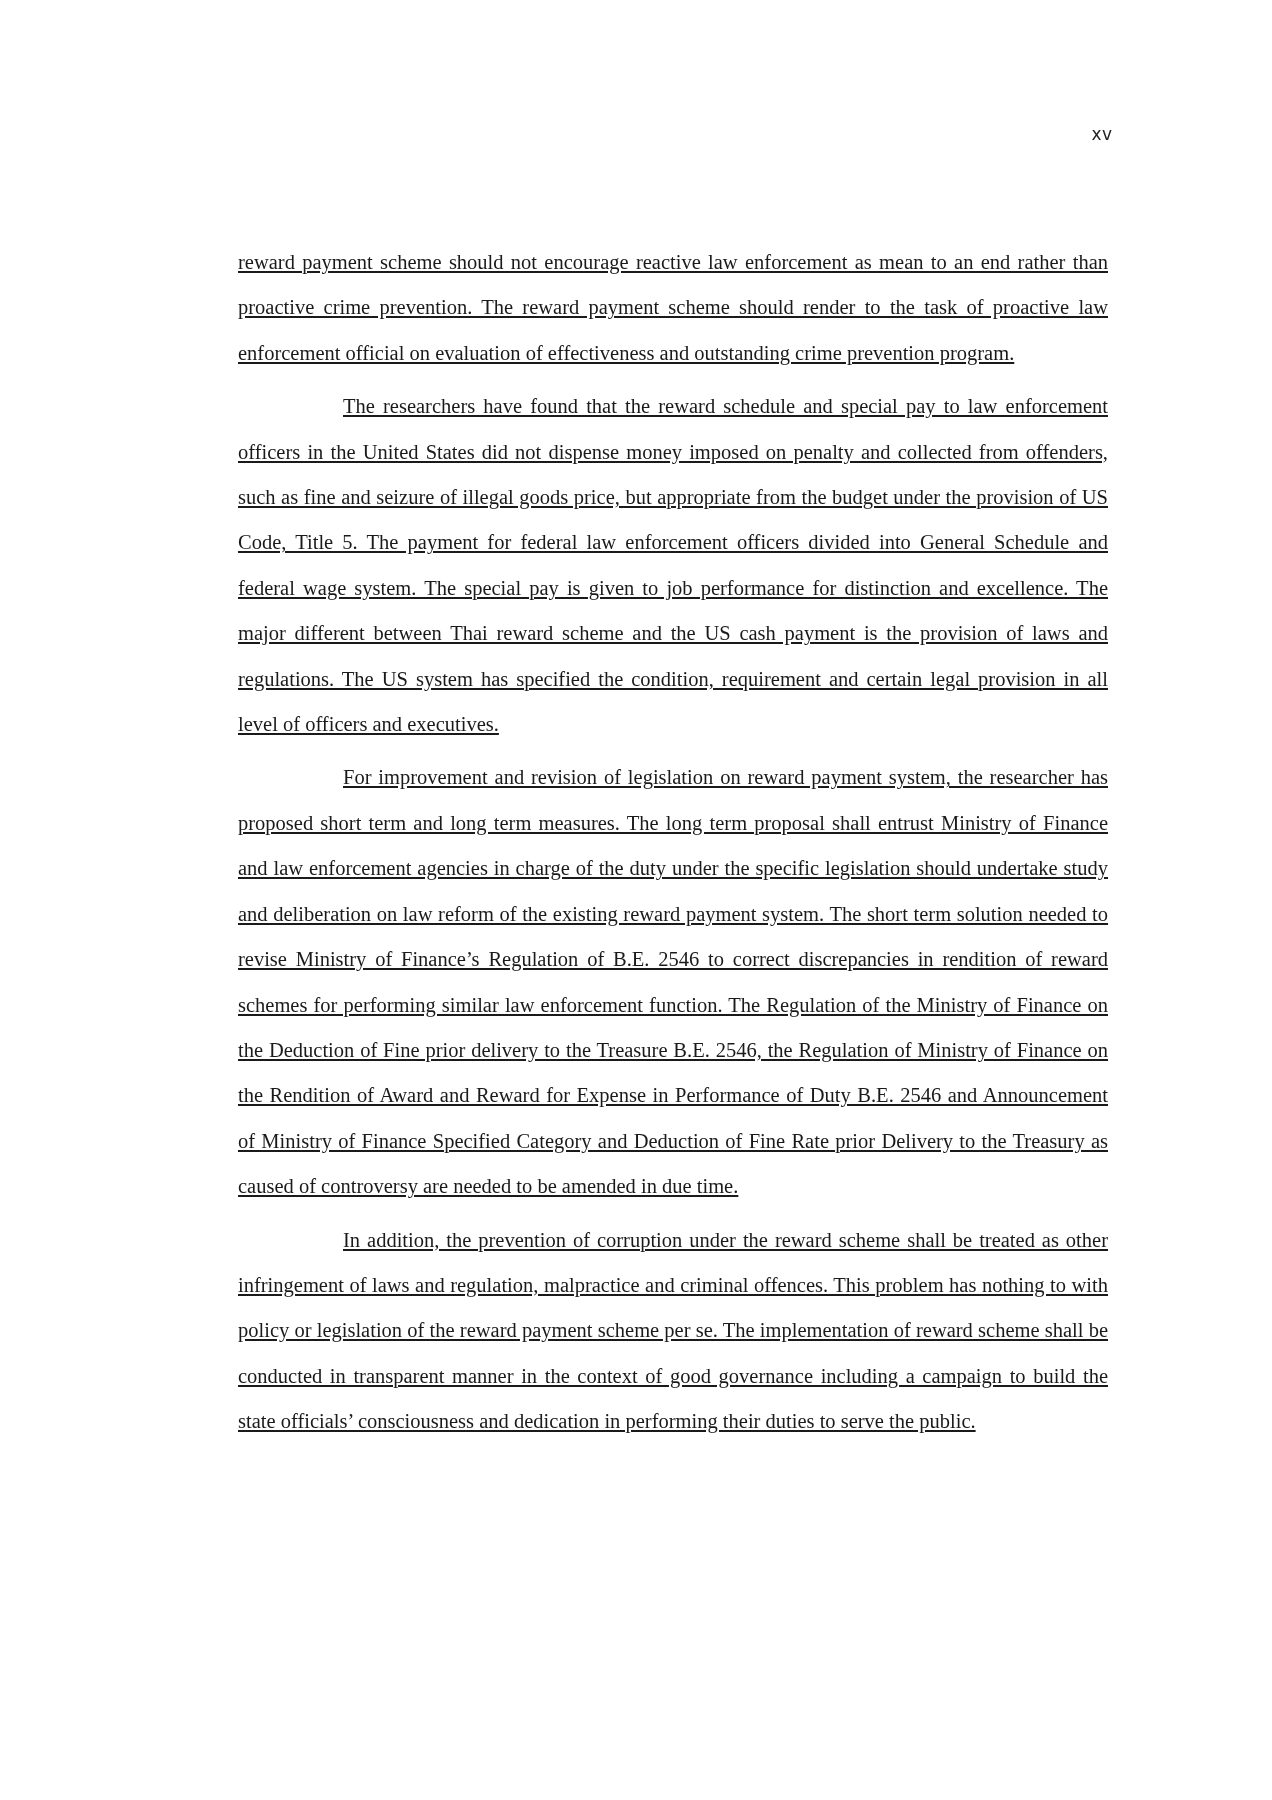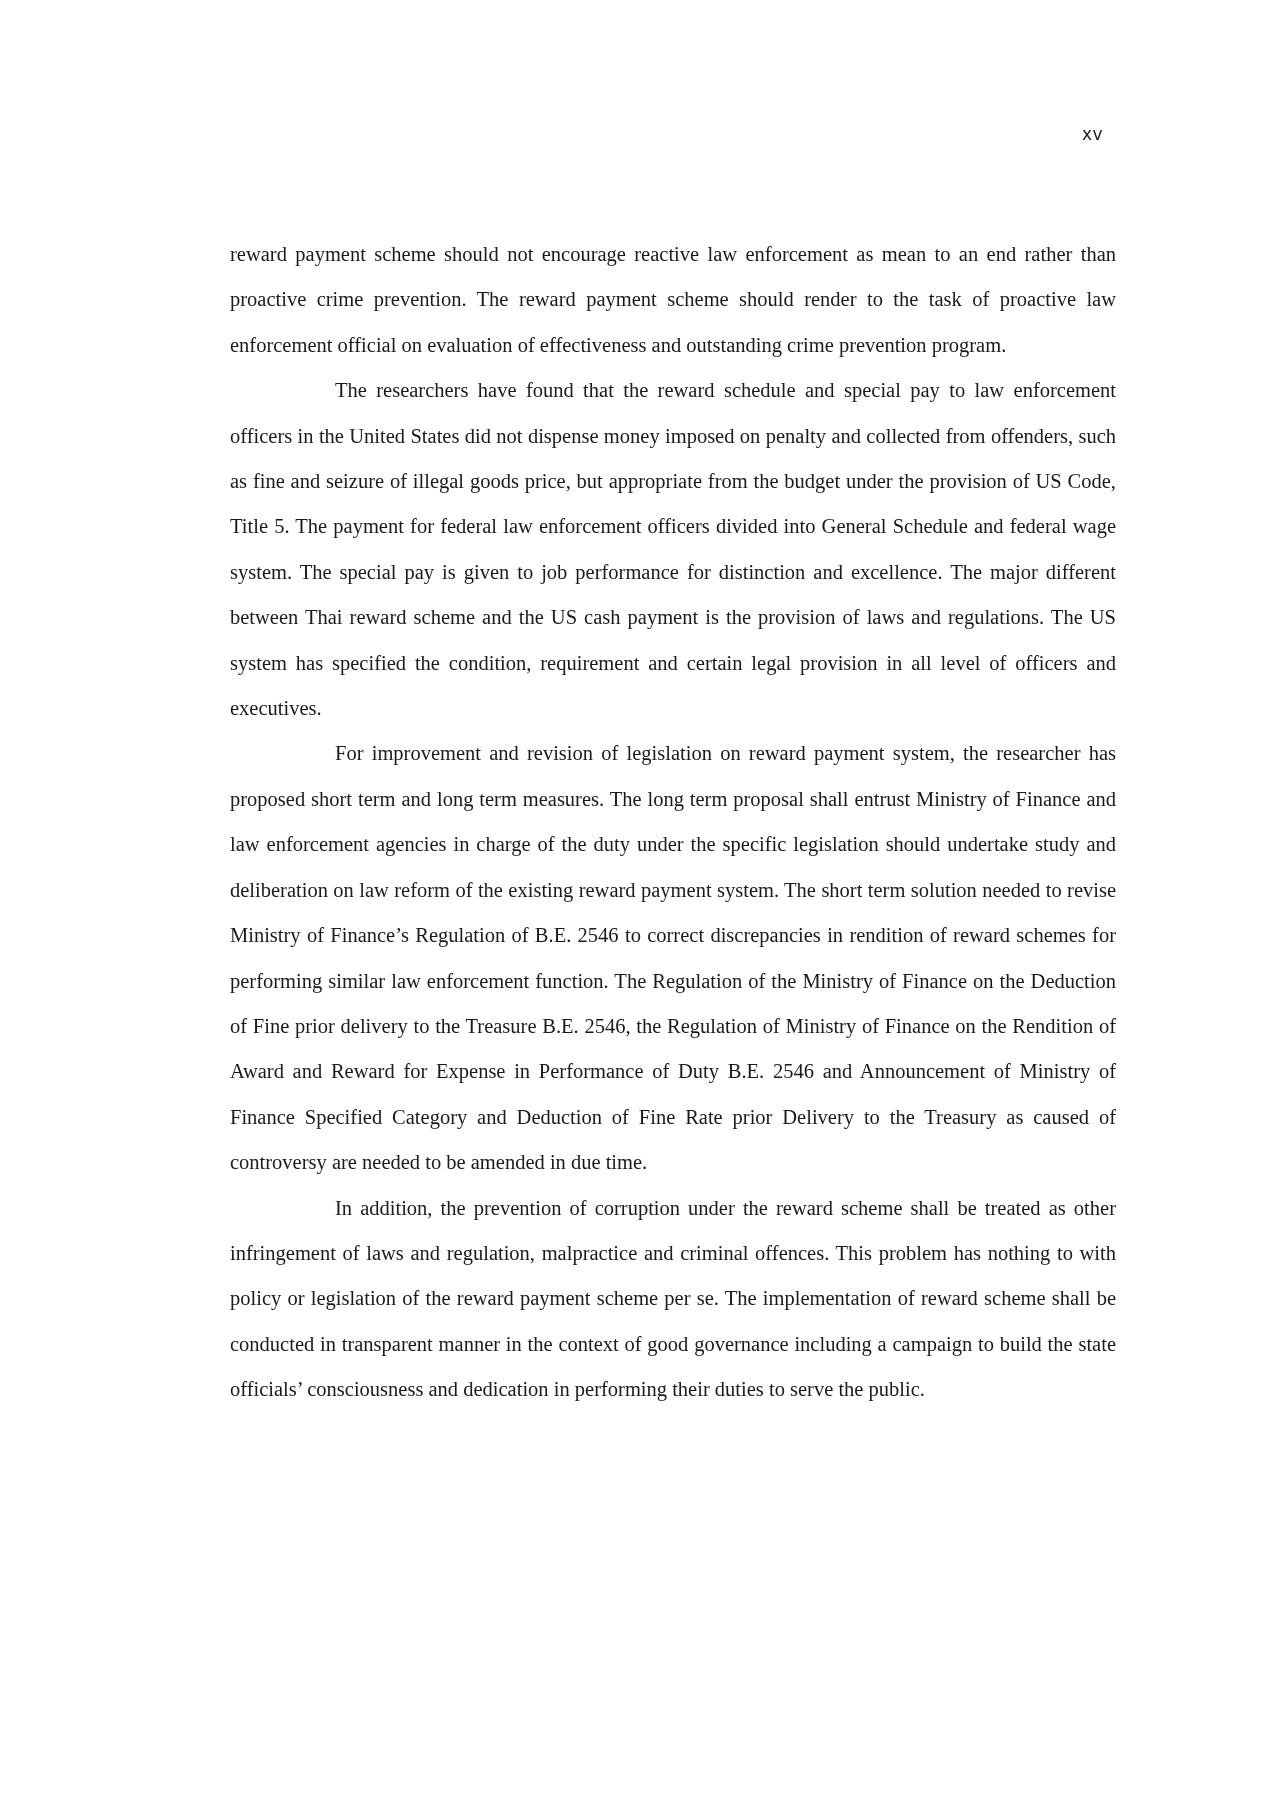"xv" .page-number { text-align: left -> center }
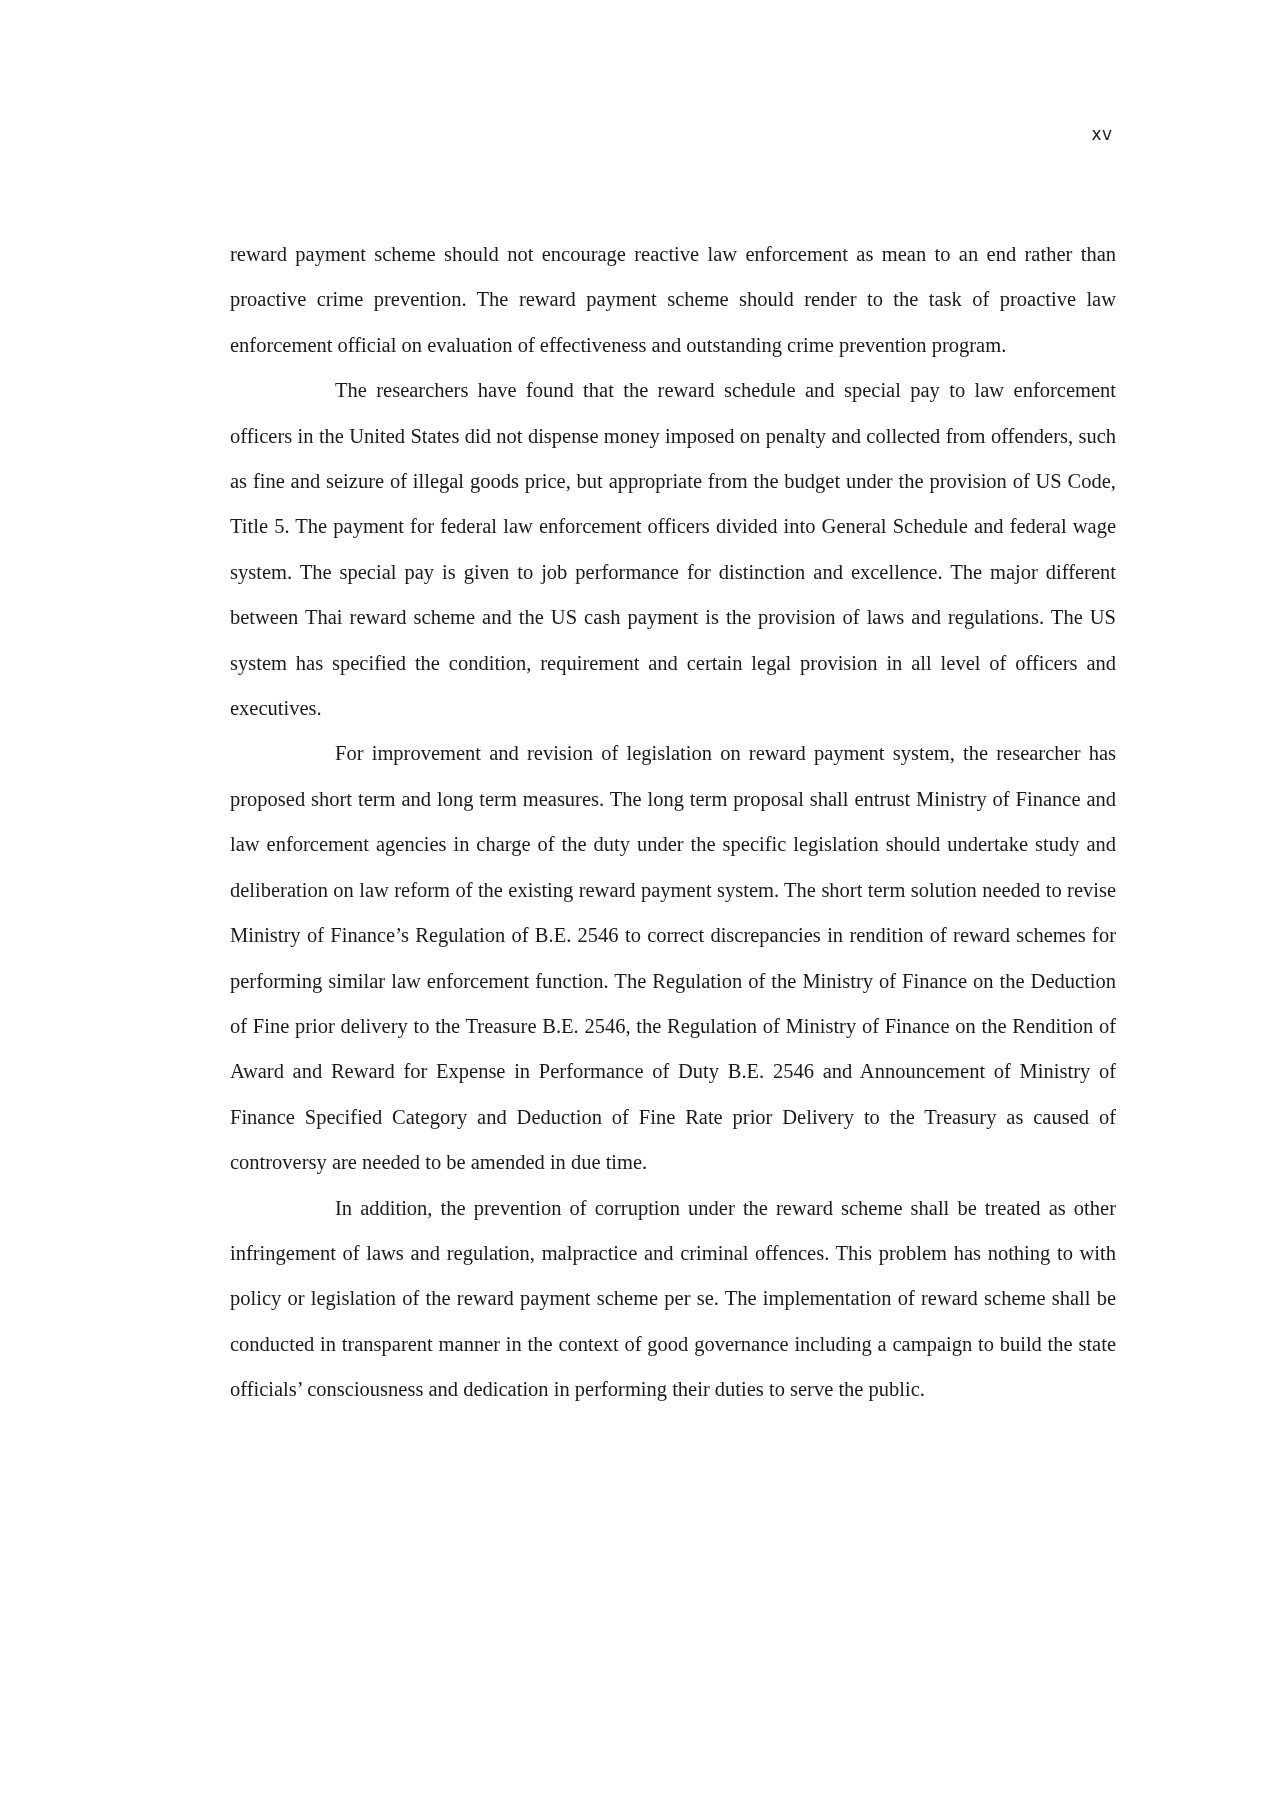"reward payment scheme should not" .para { margin: 0 -> 8px; text-decoration: none -> underline }
